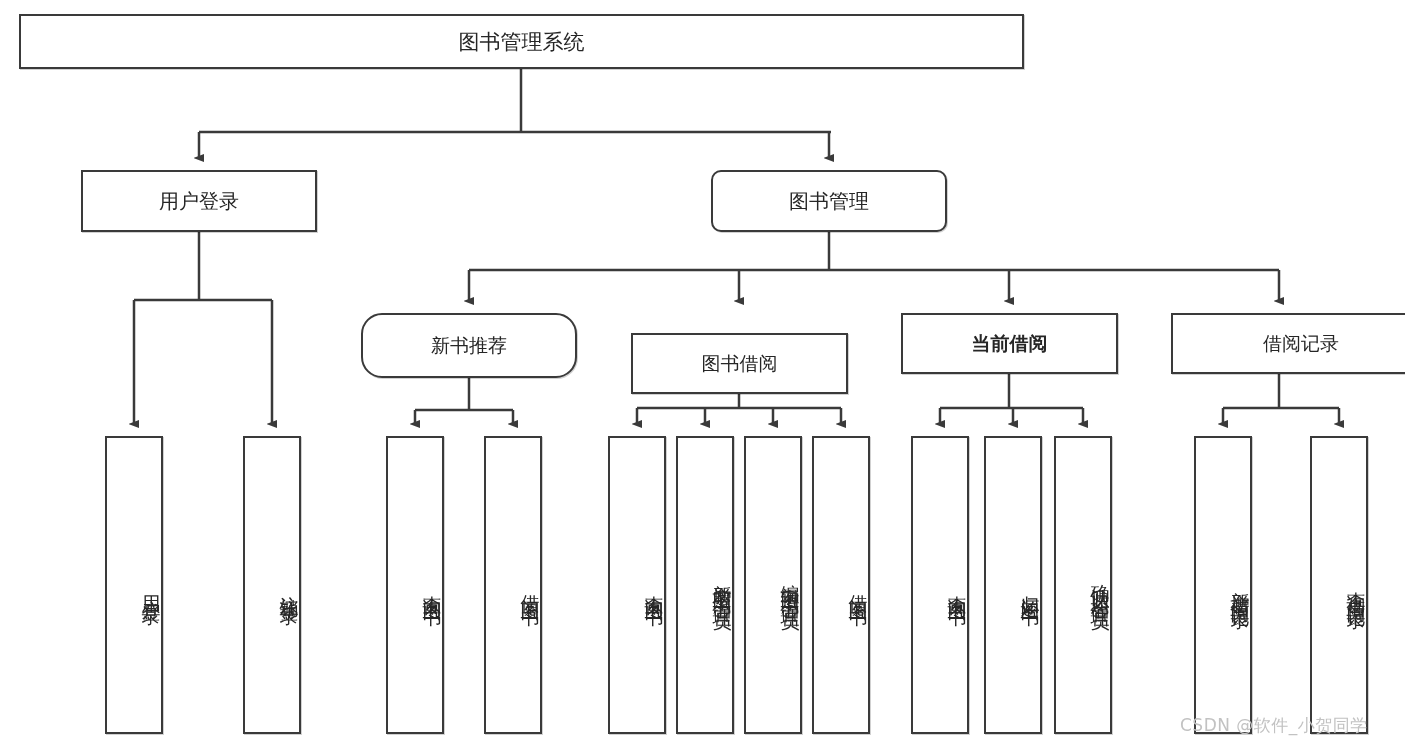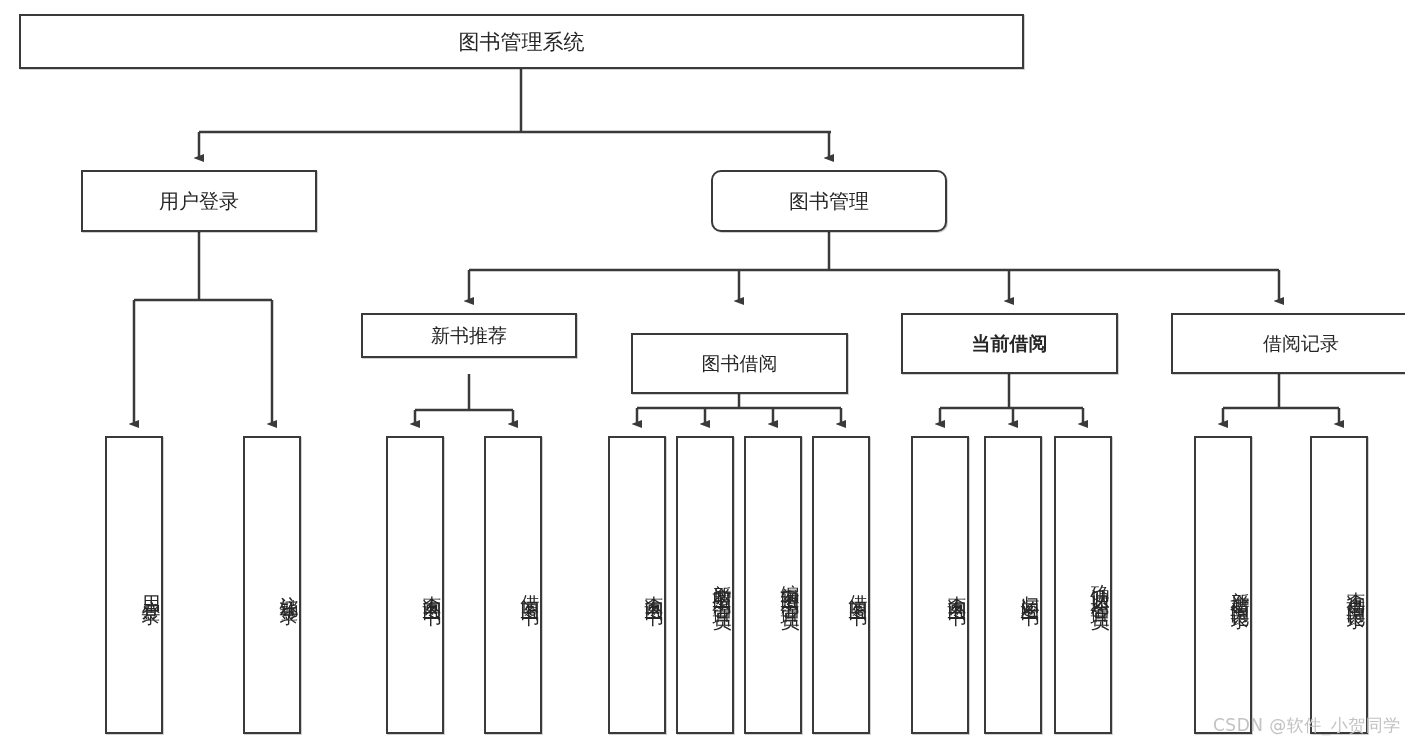"新书推荐" div.node { border-radius: none -> 21px; height: 45px -> 65px }
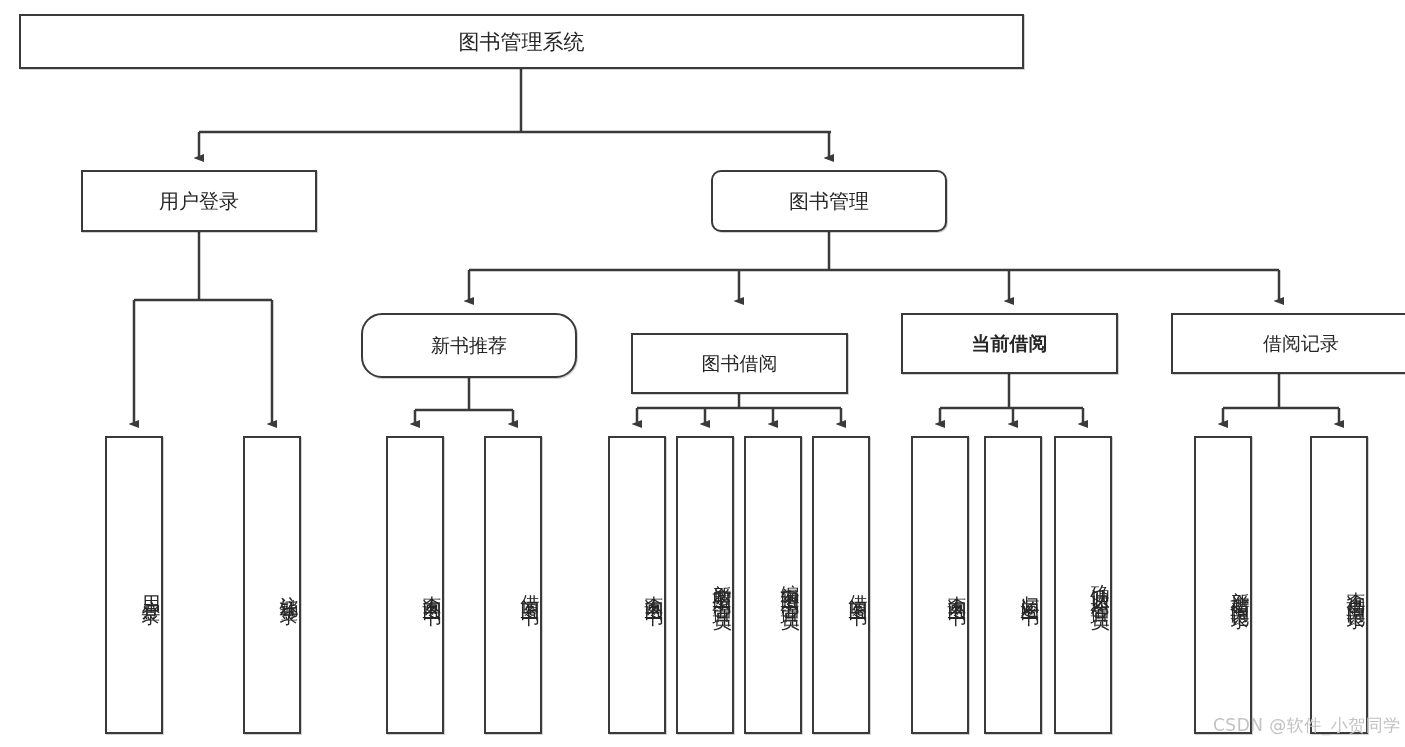"CSDN @软件_小贺同学" div.watermark { left: 1213px -> 1180px }
